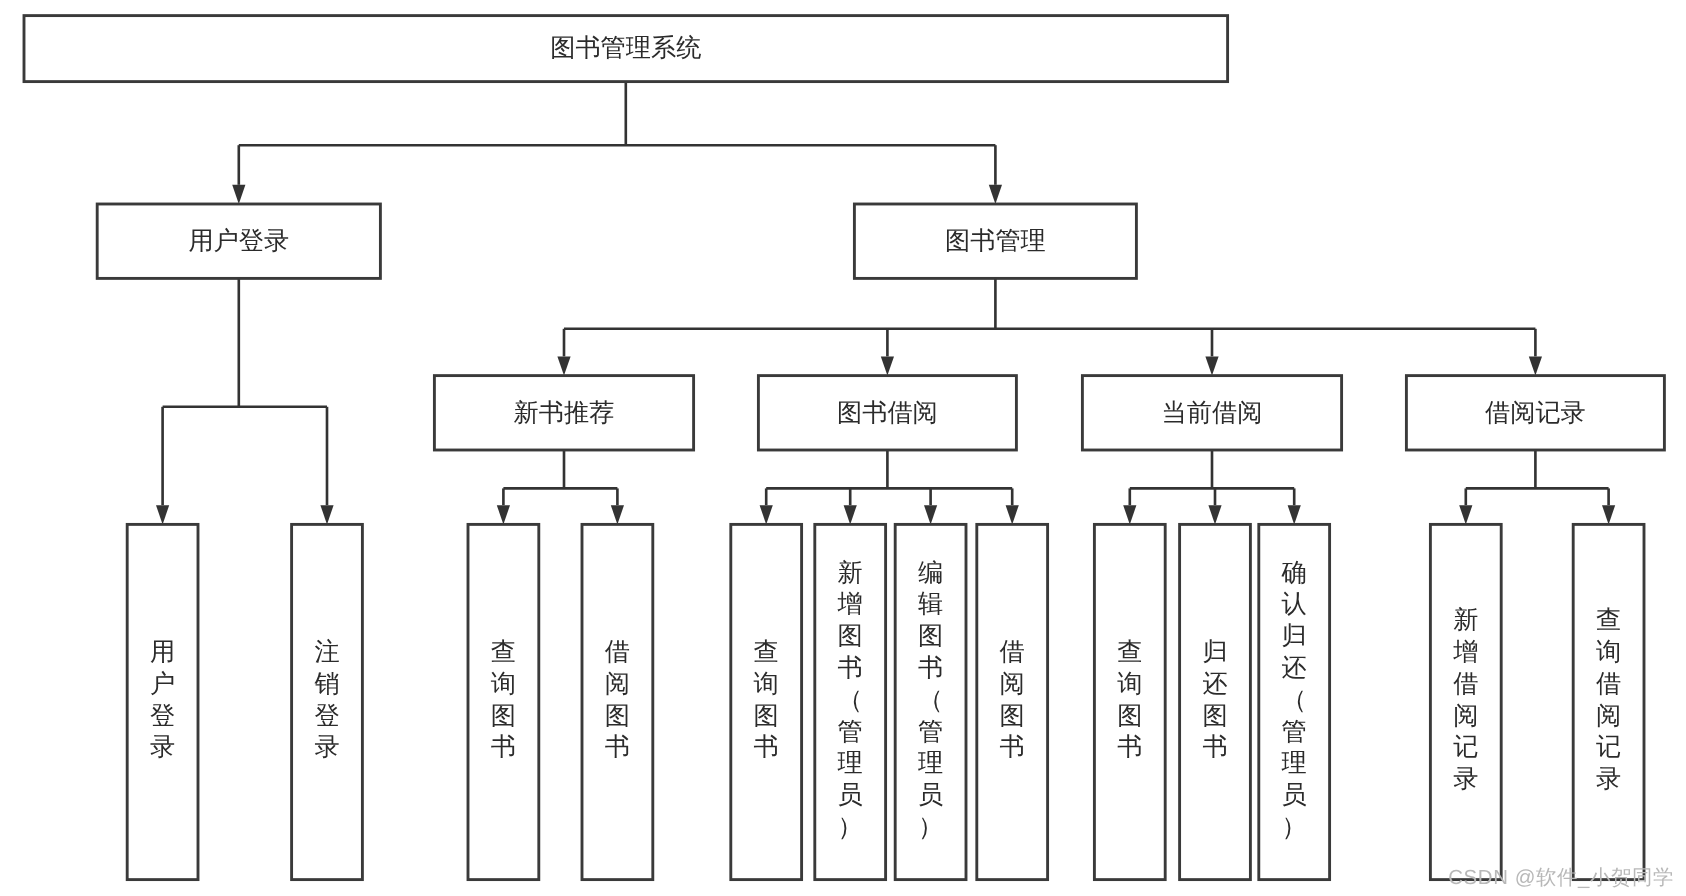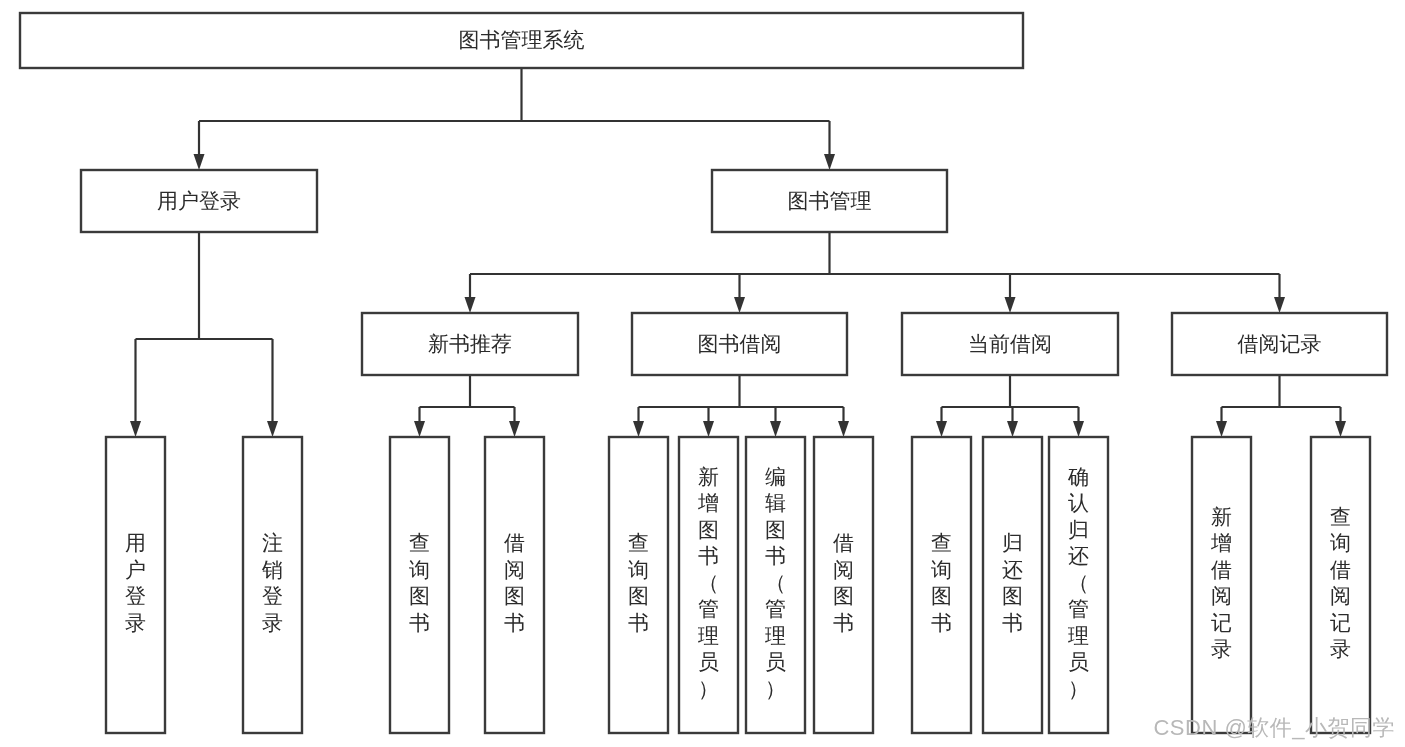"CSDN @软件_小贺同学" .watermark { font-size: 22px -> 17px }
